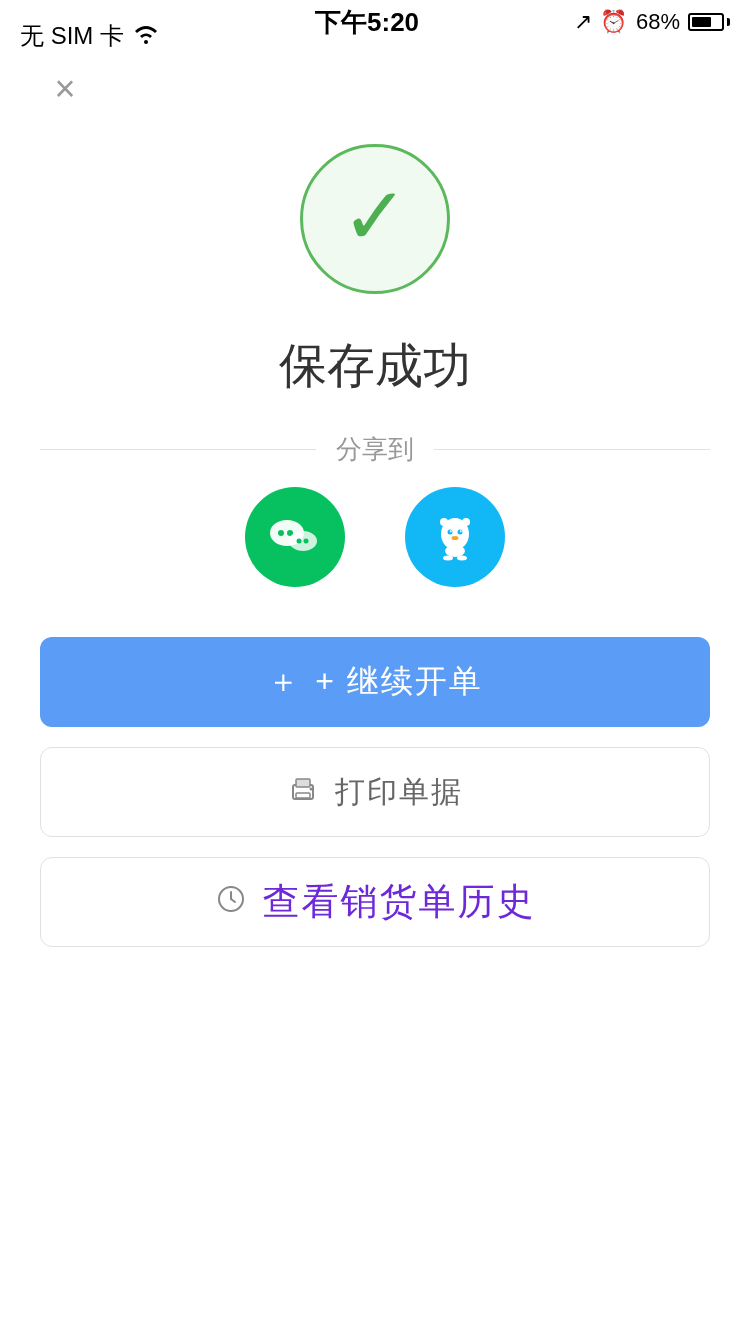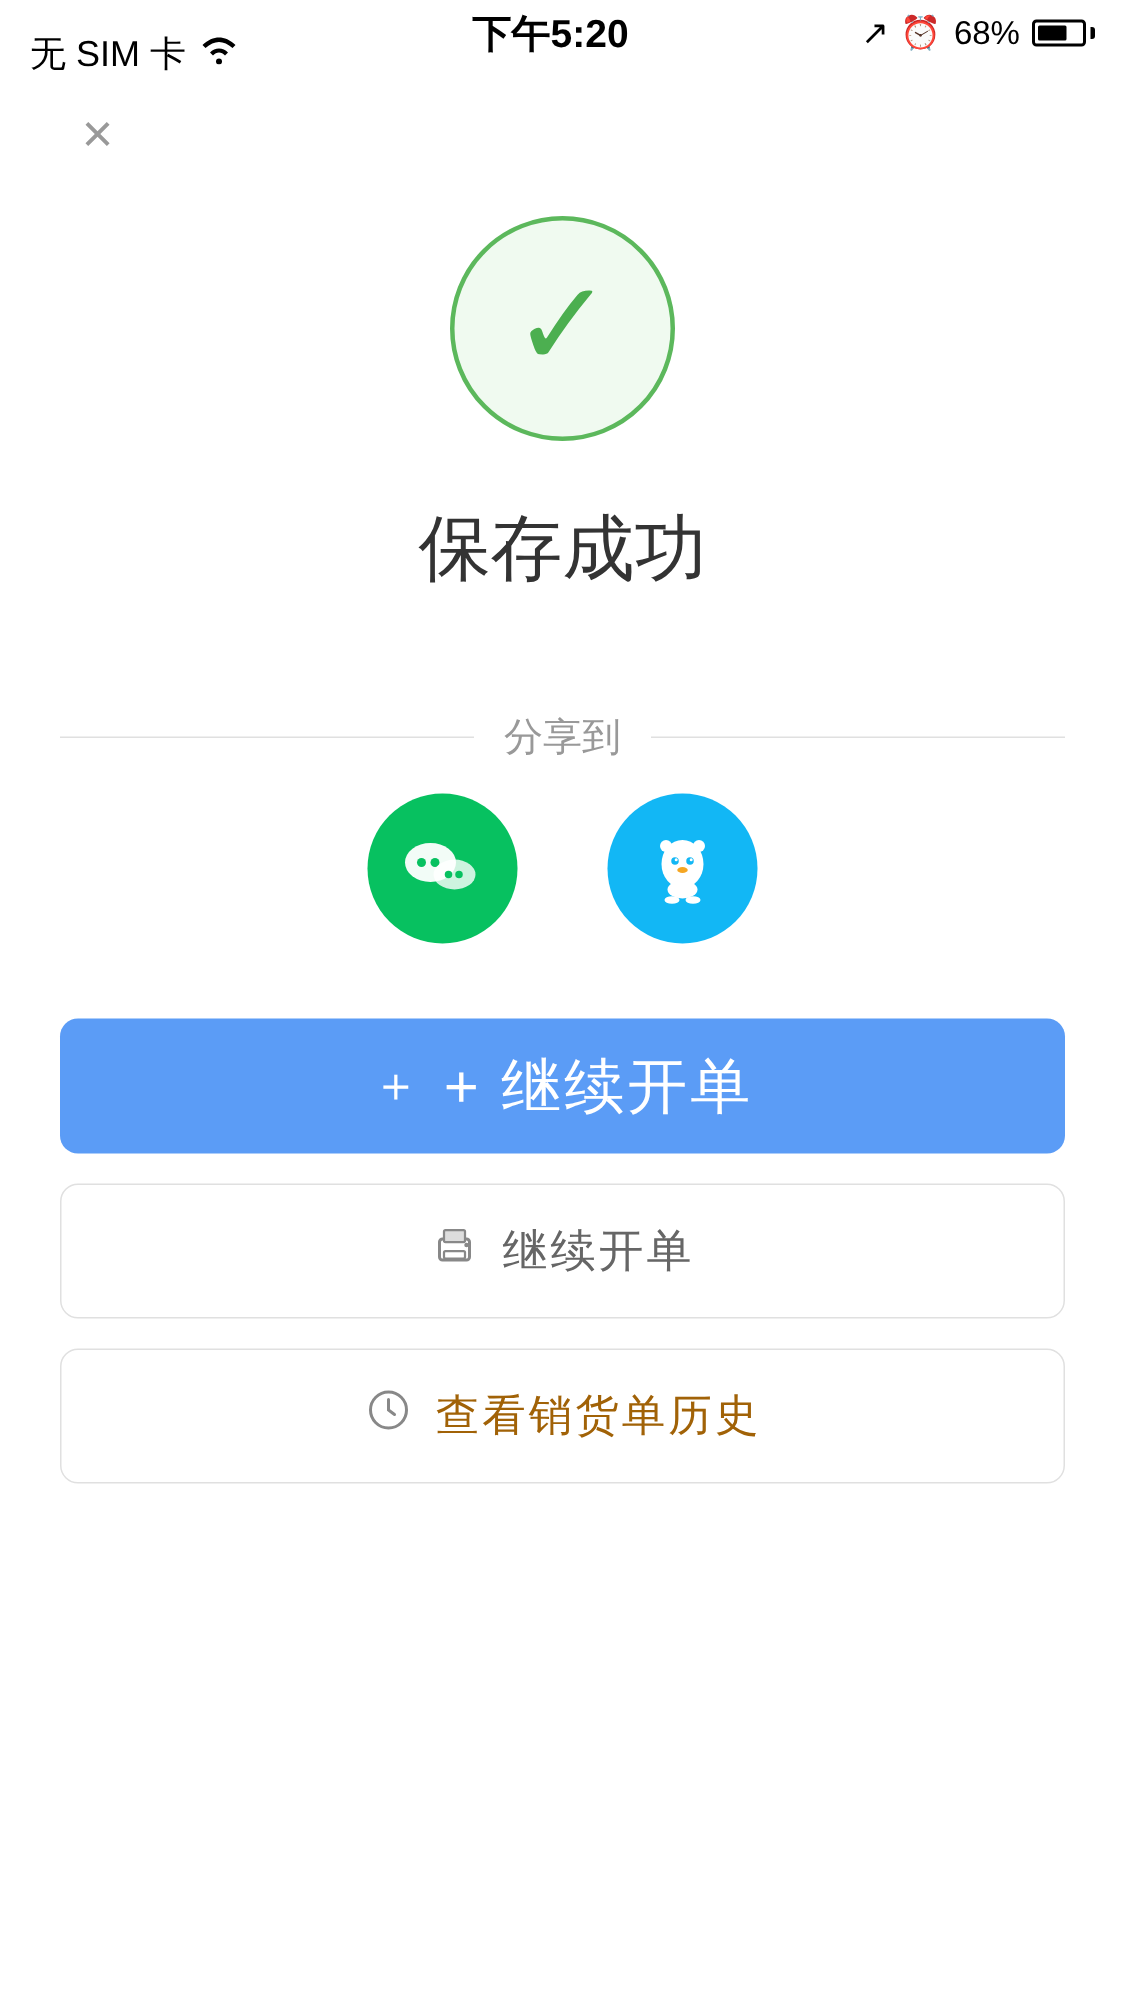"保存成功" .success-title { margin-bottom: 76px -> 34px }
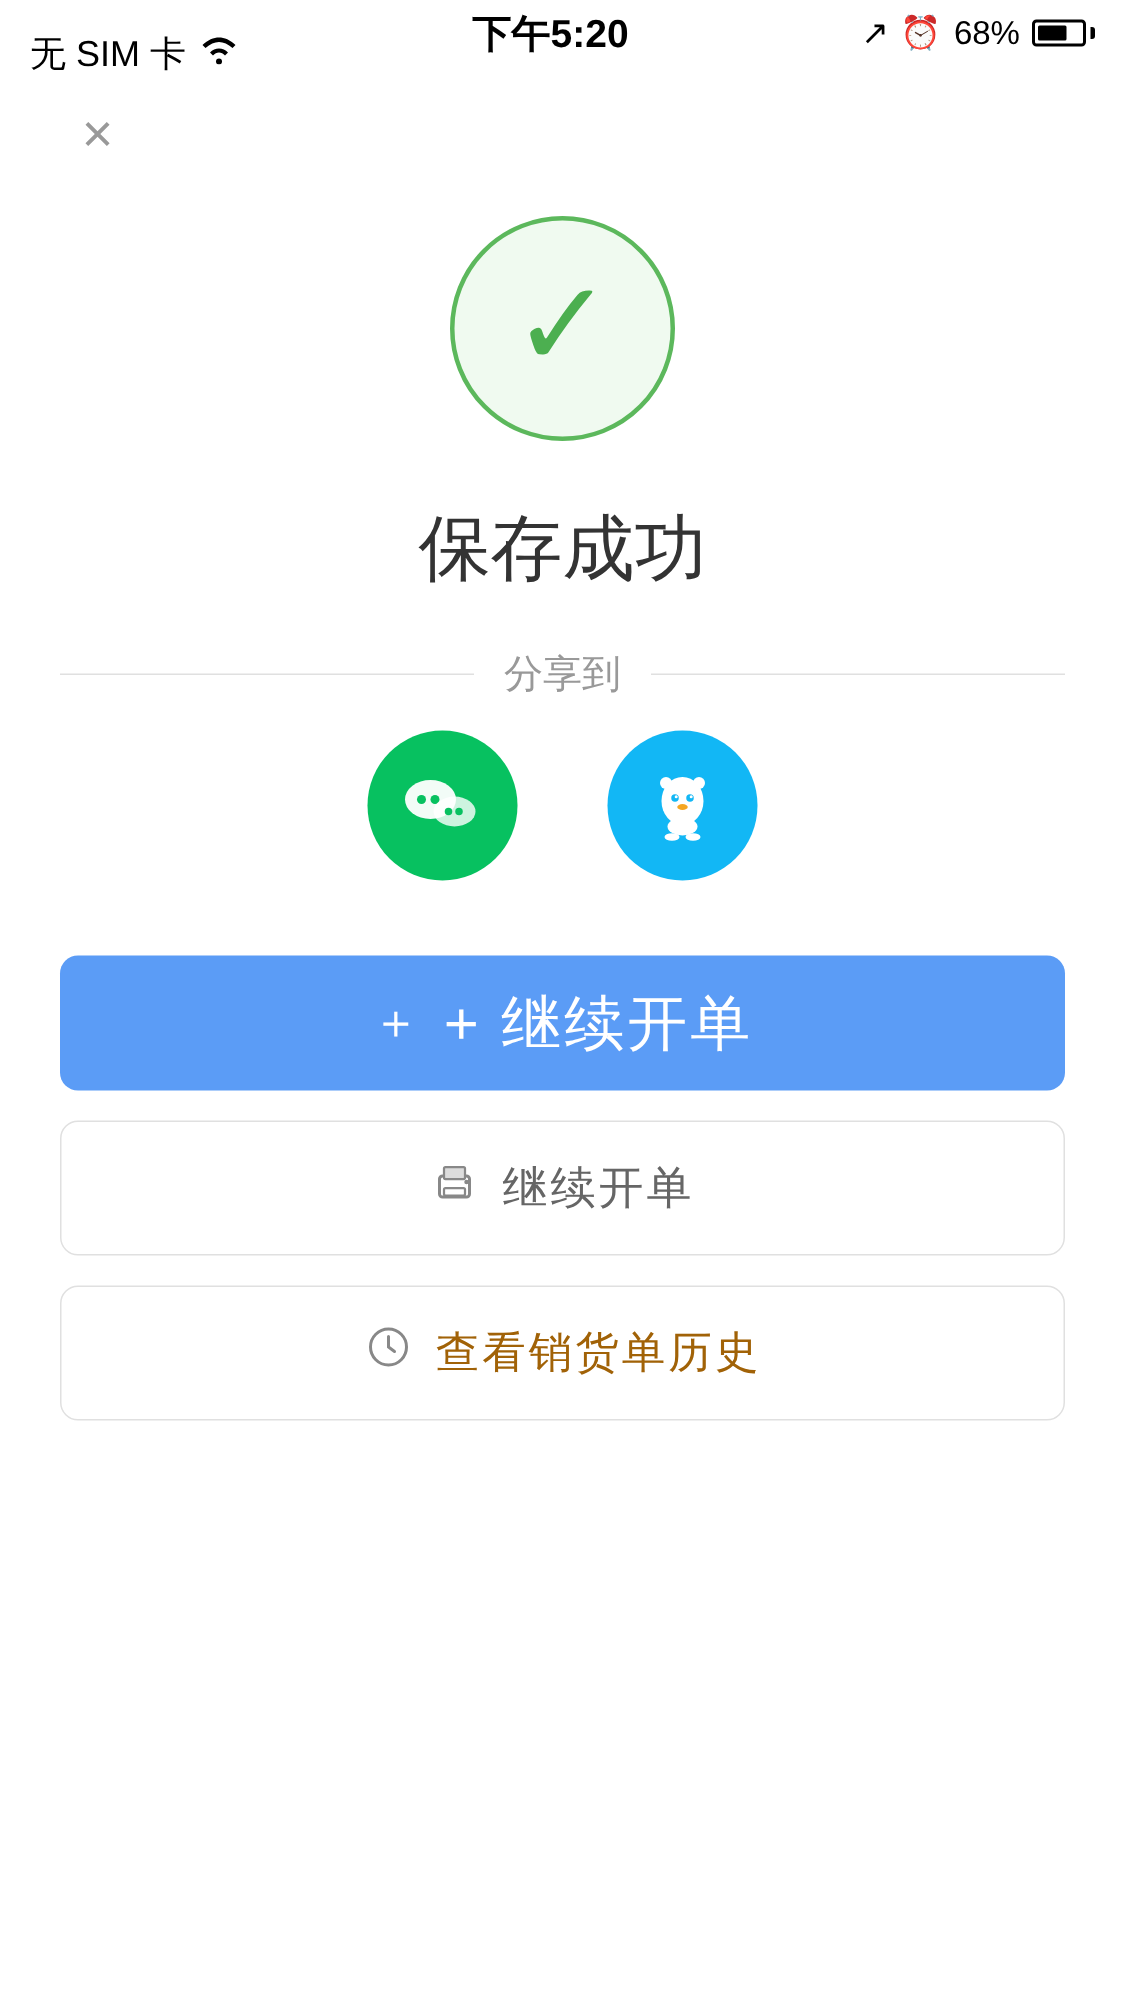"+ 继续开单" span { font-size: 40px -> 32px }
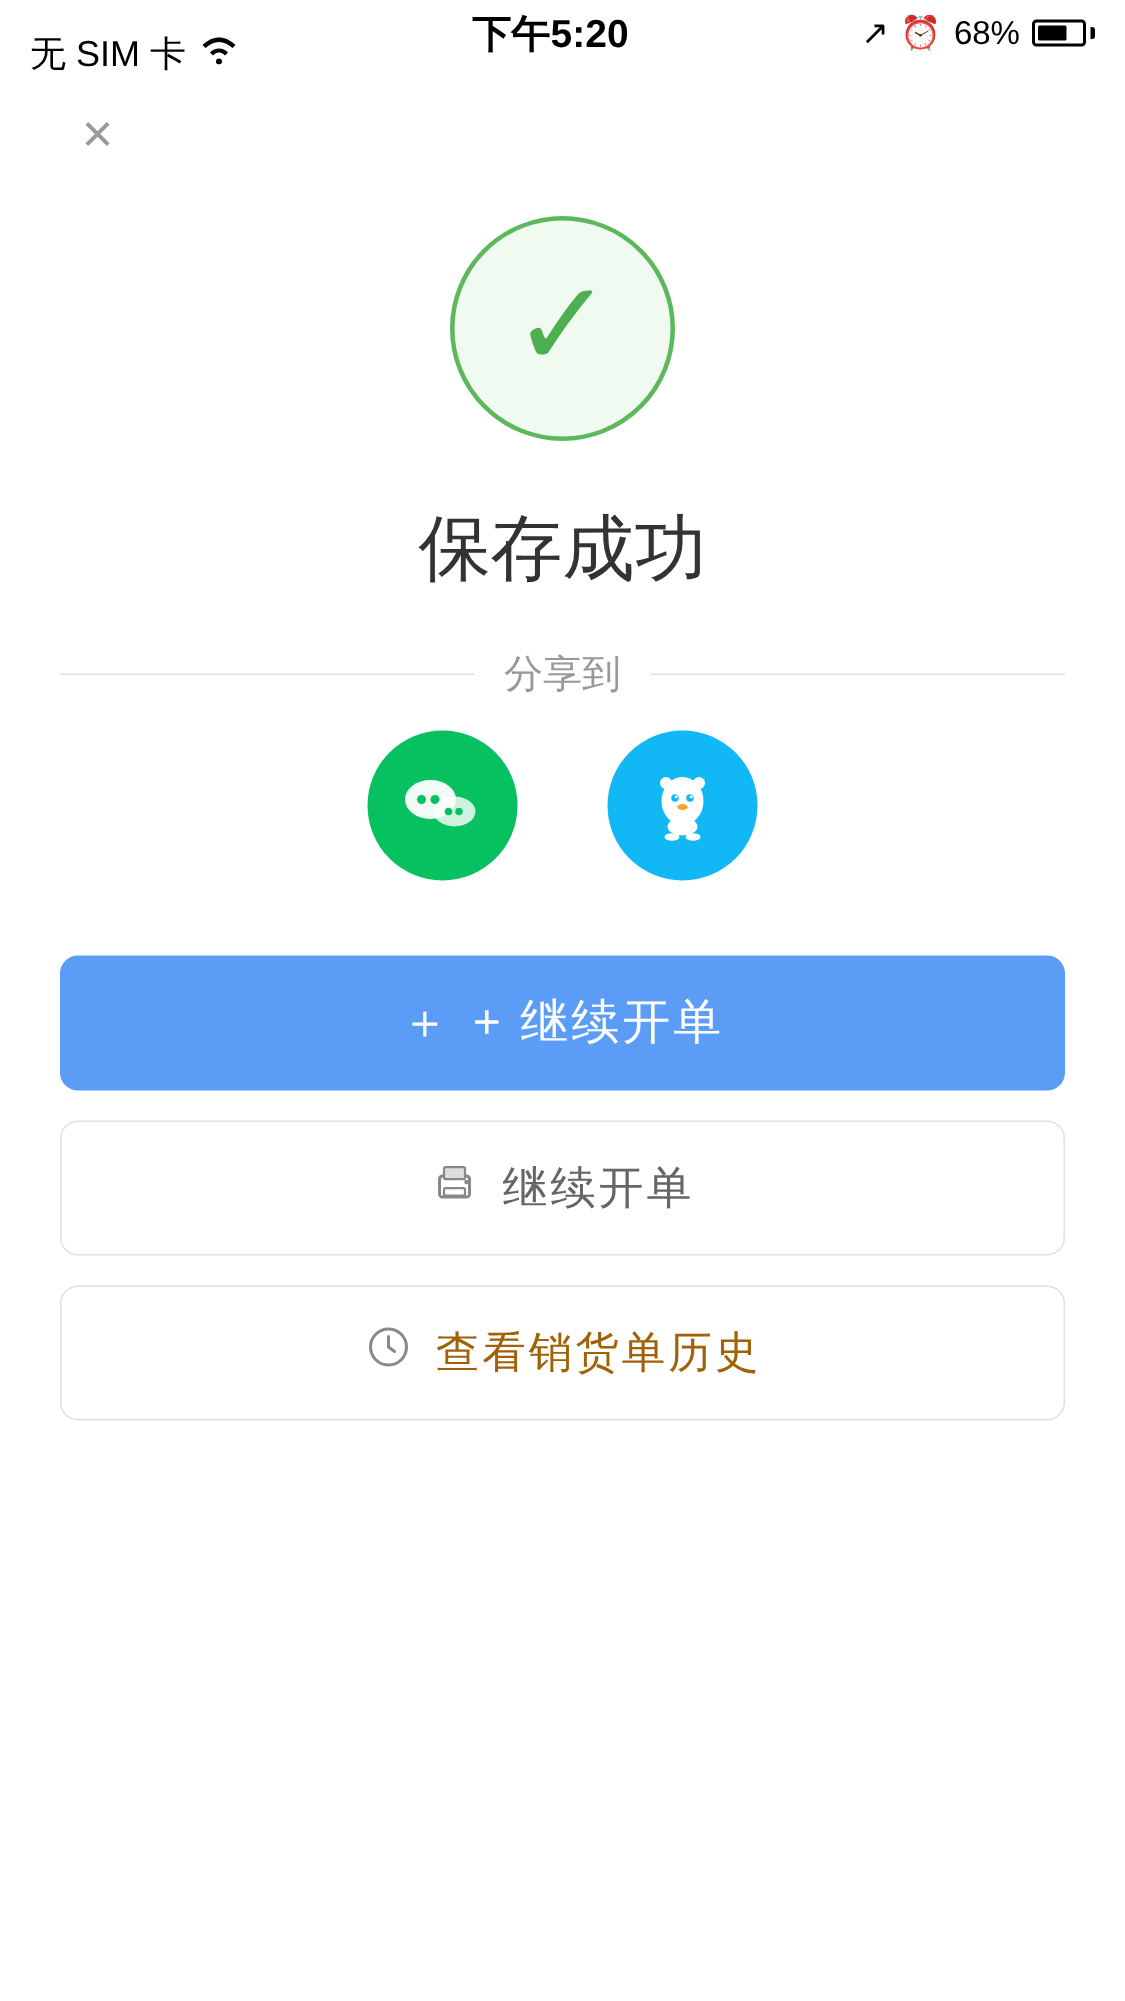"继续开单" span { text: 继续开单 -> 打印单据 }
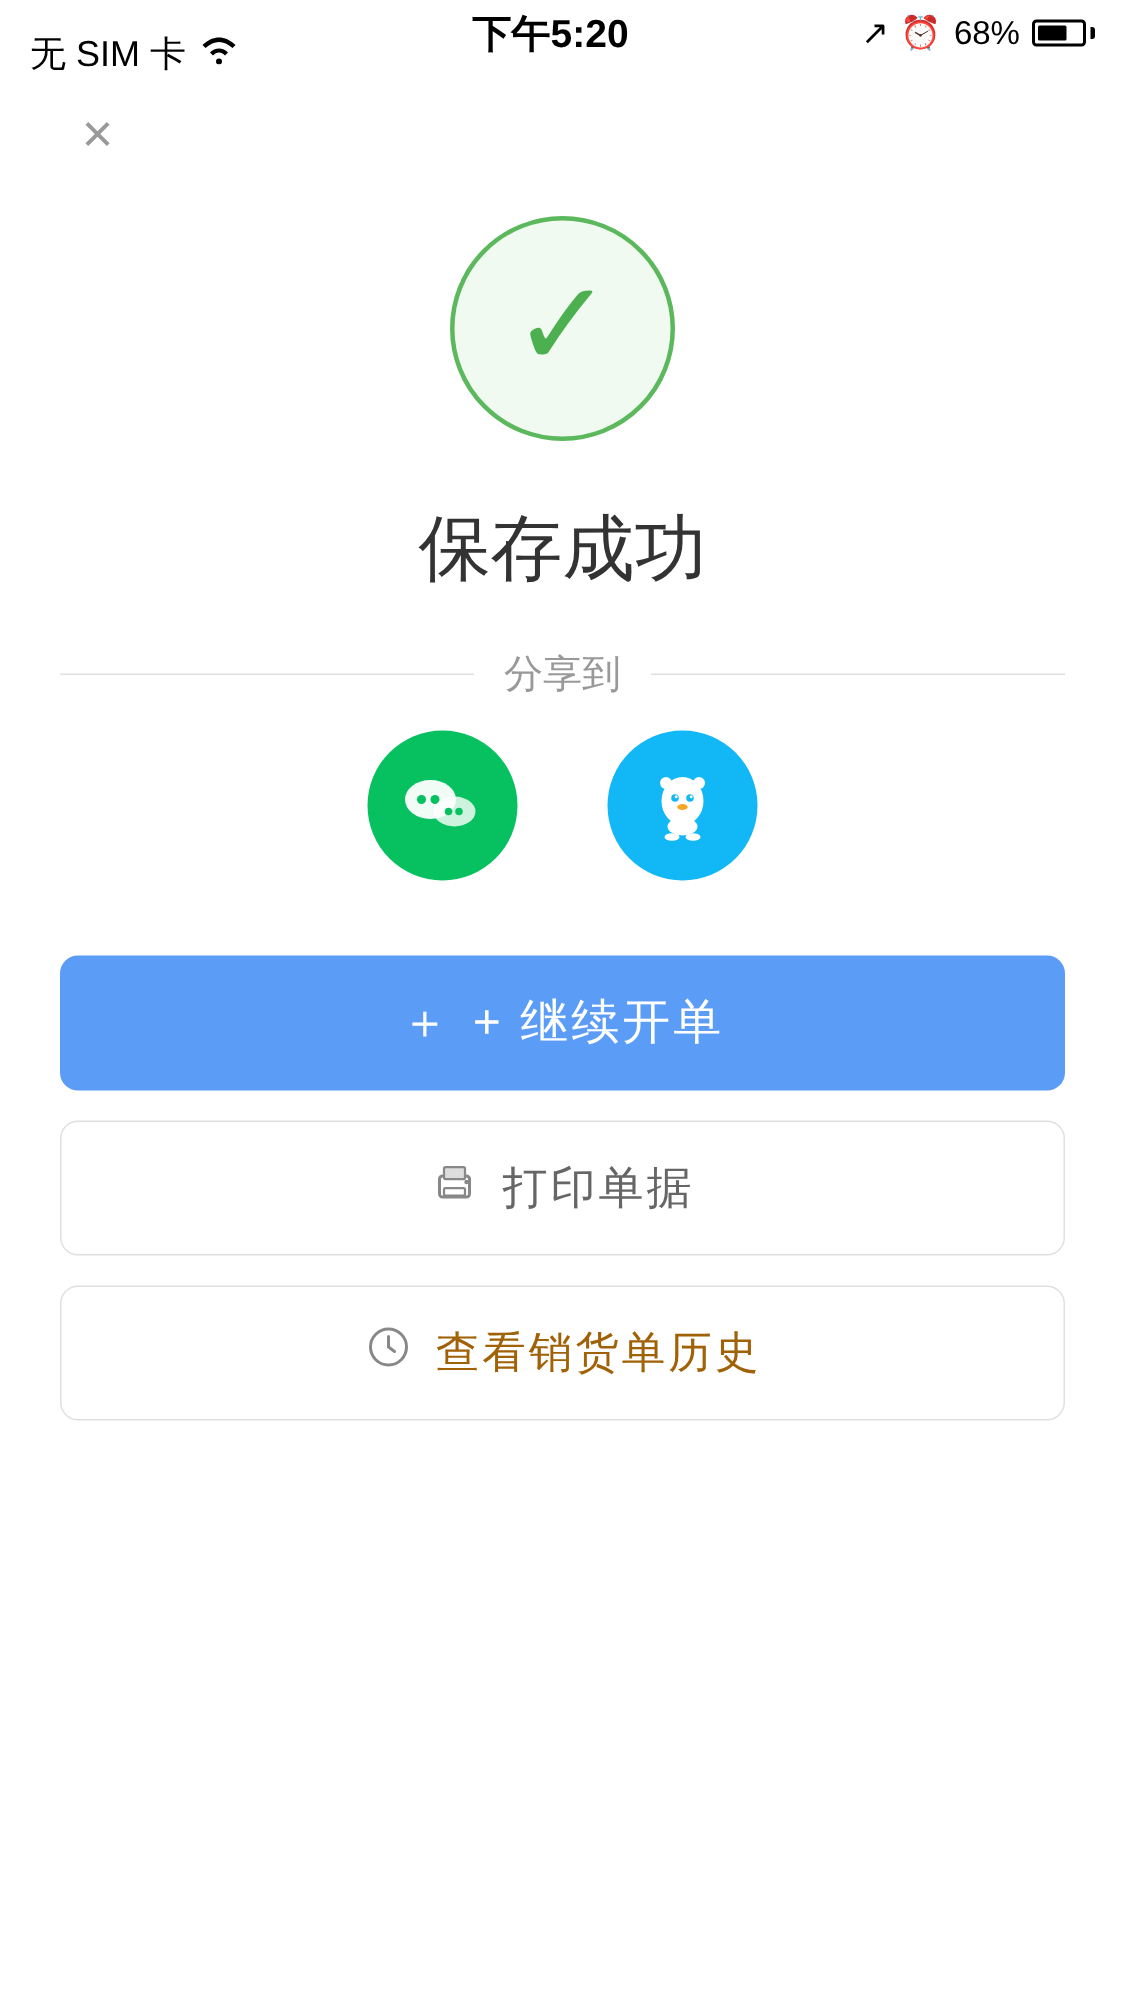"查看销货单历史" span { color: #a16207 -> #6d28d9; font-size: 29px -> 37px }
